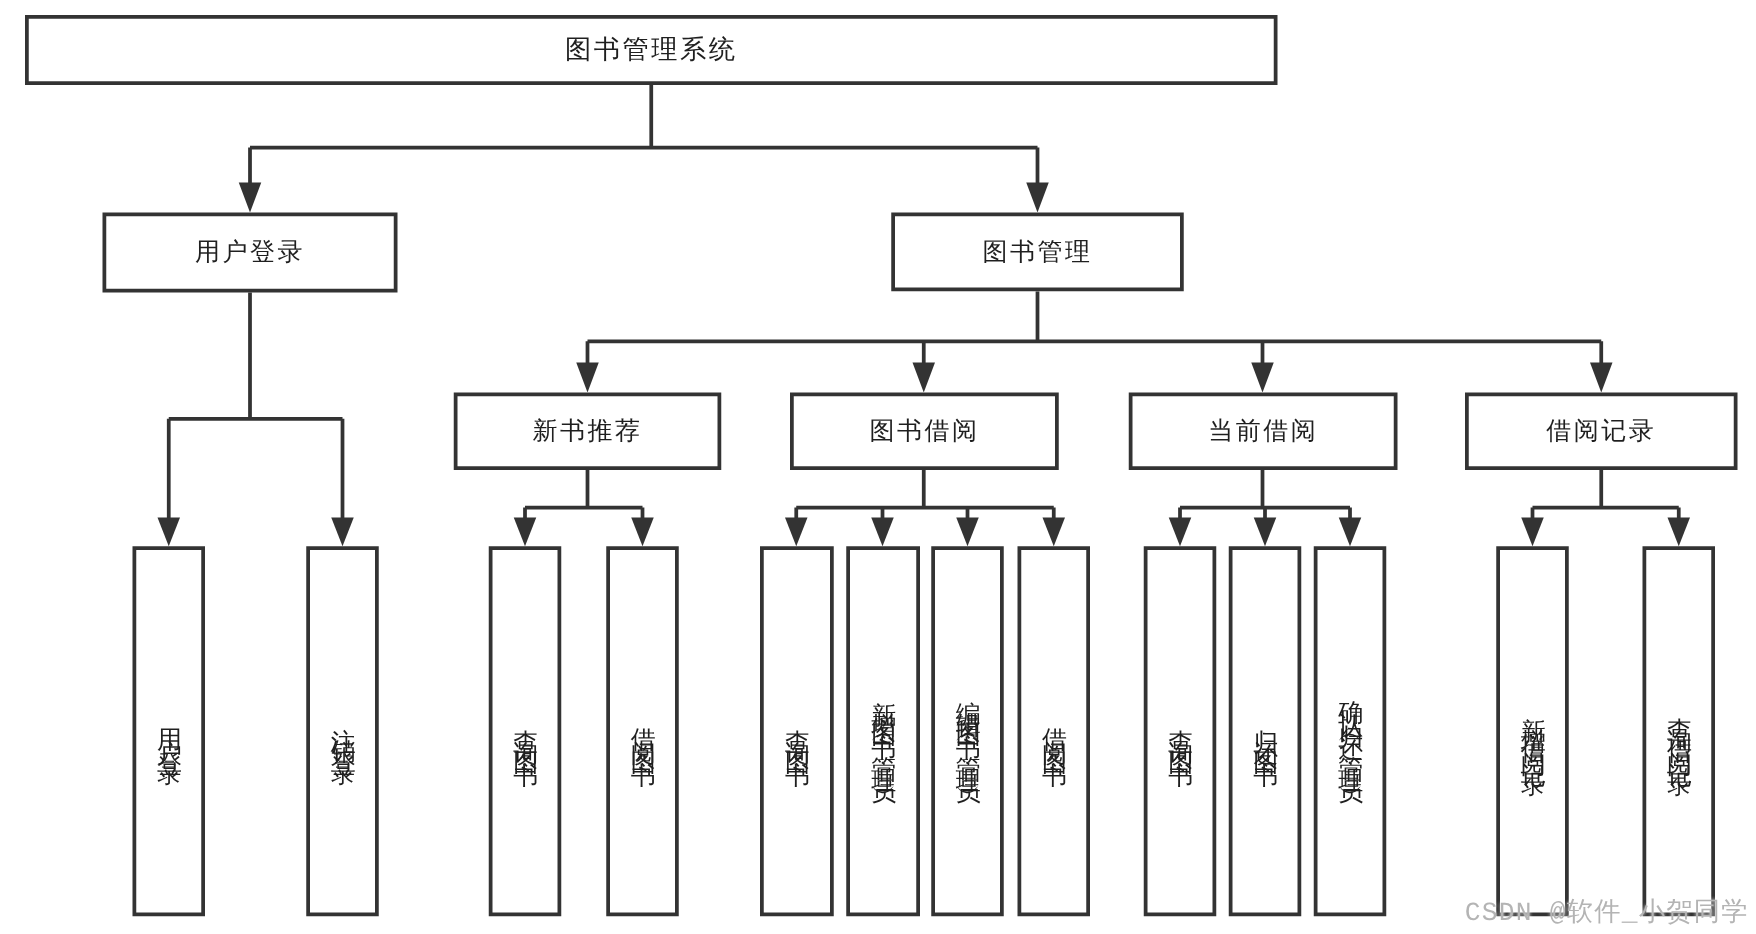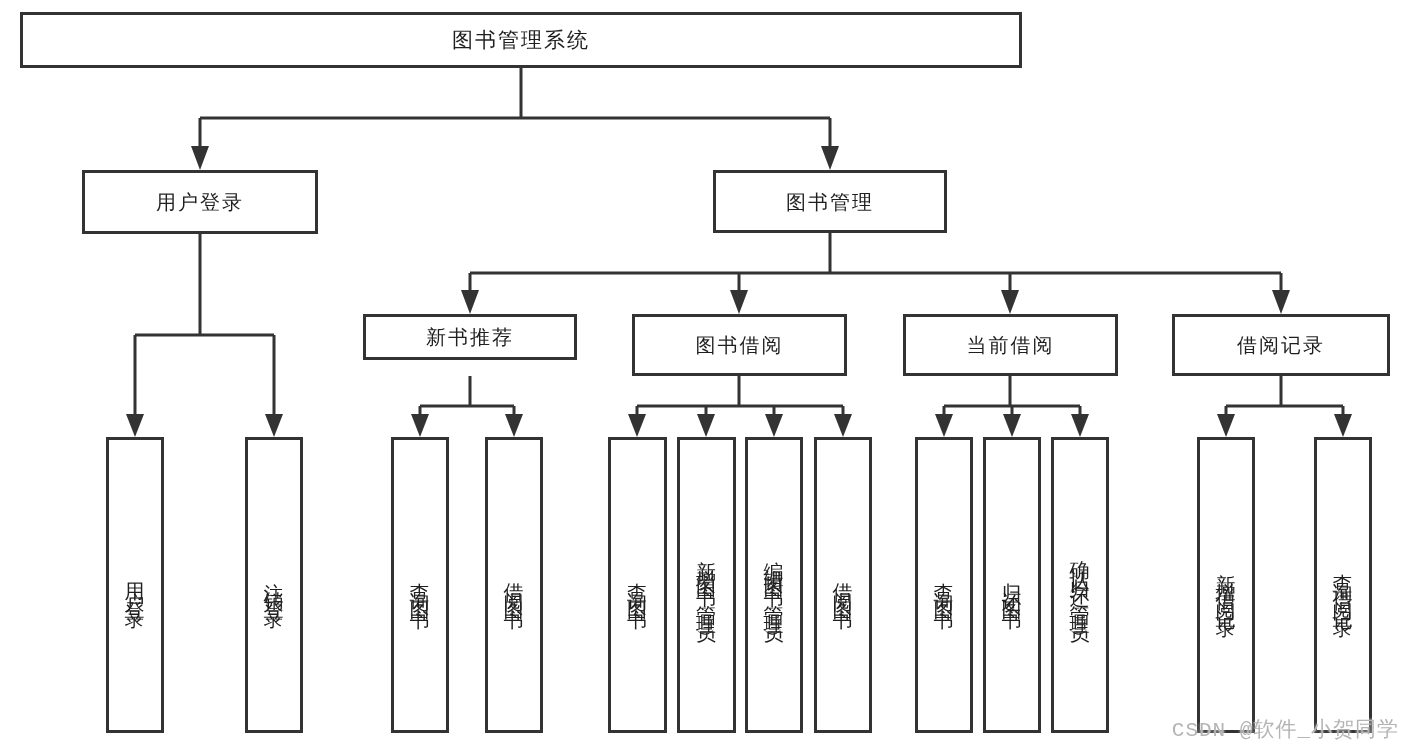"新书推荐" div.node { height: 46px -> 62px }
